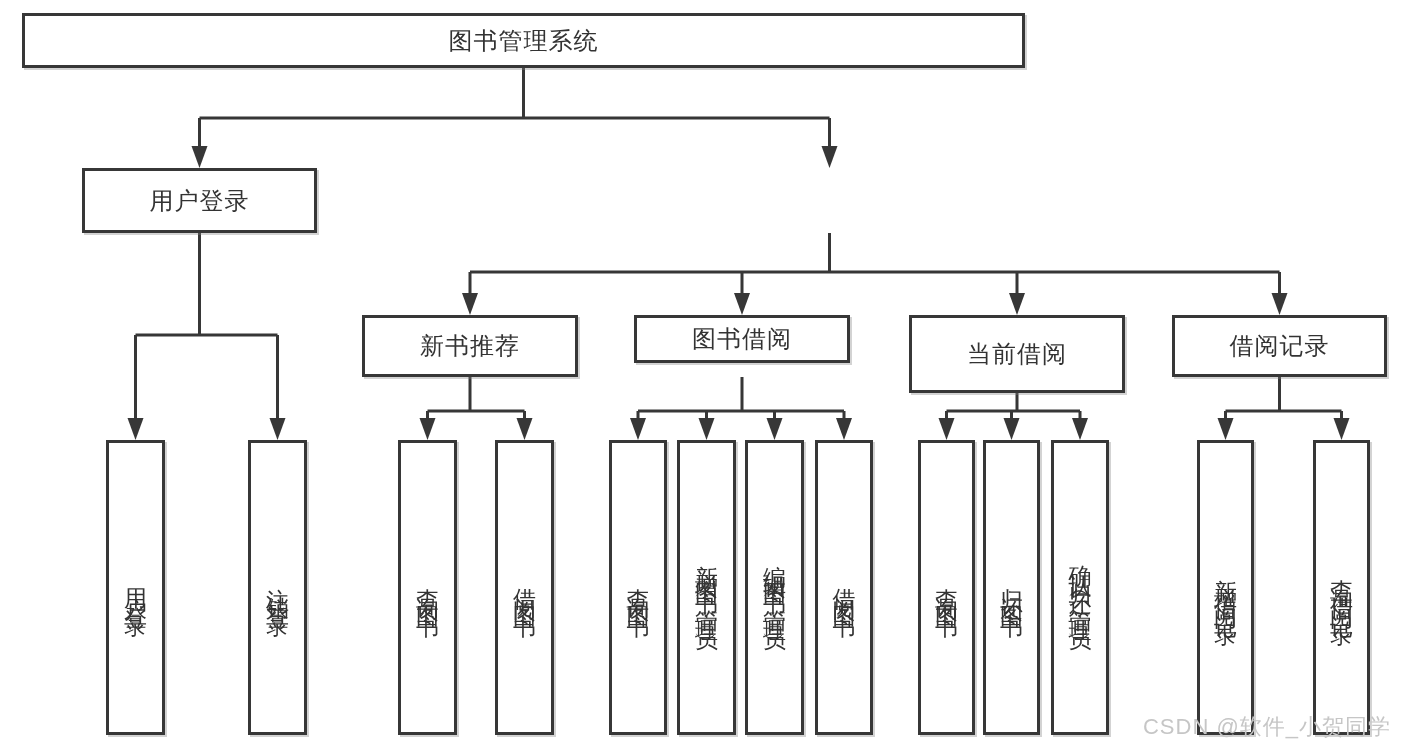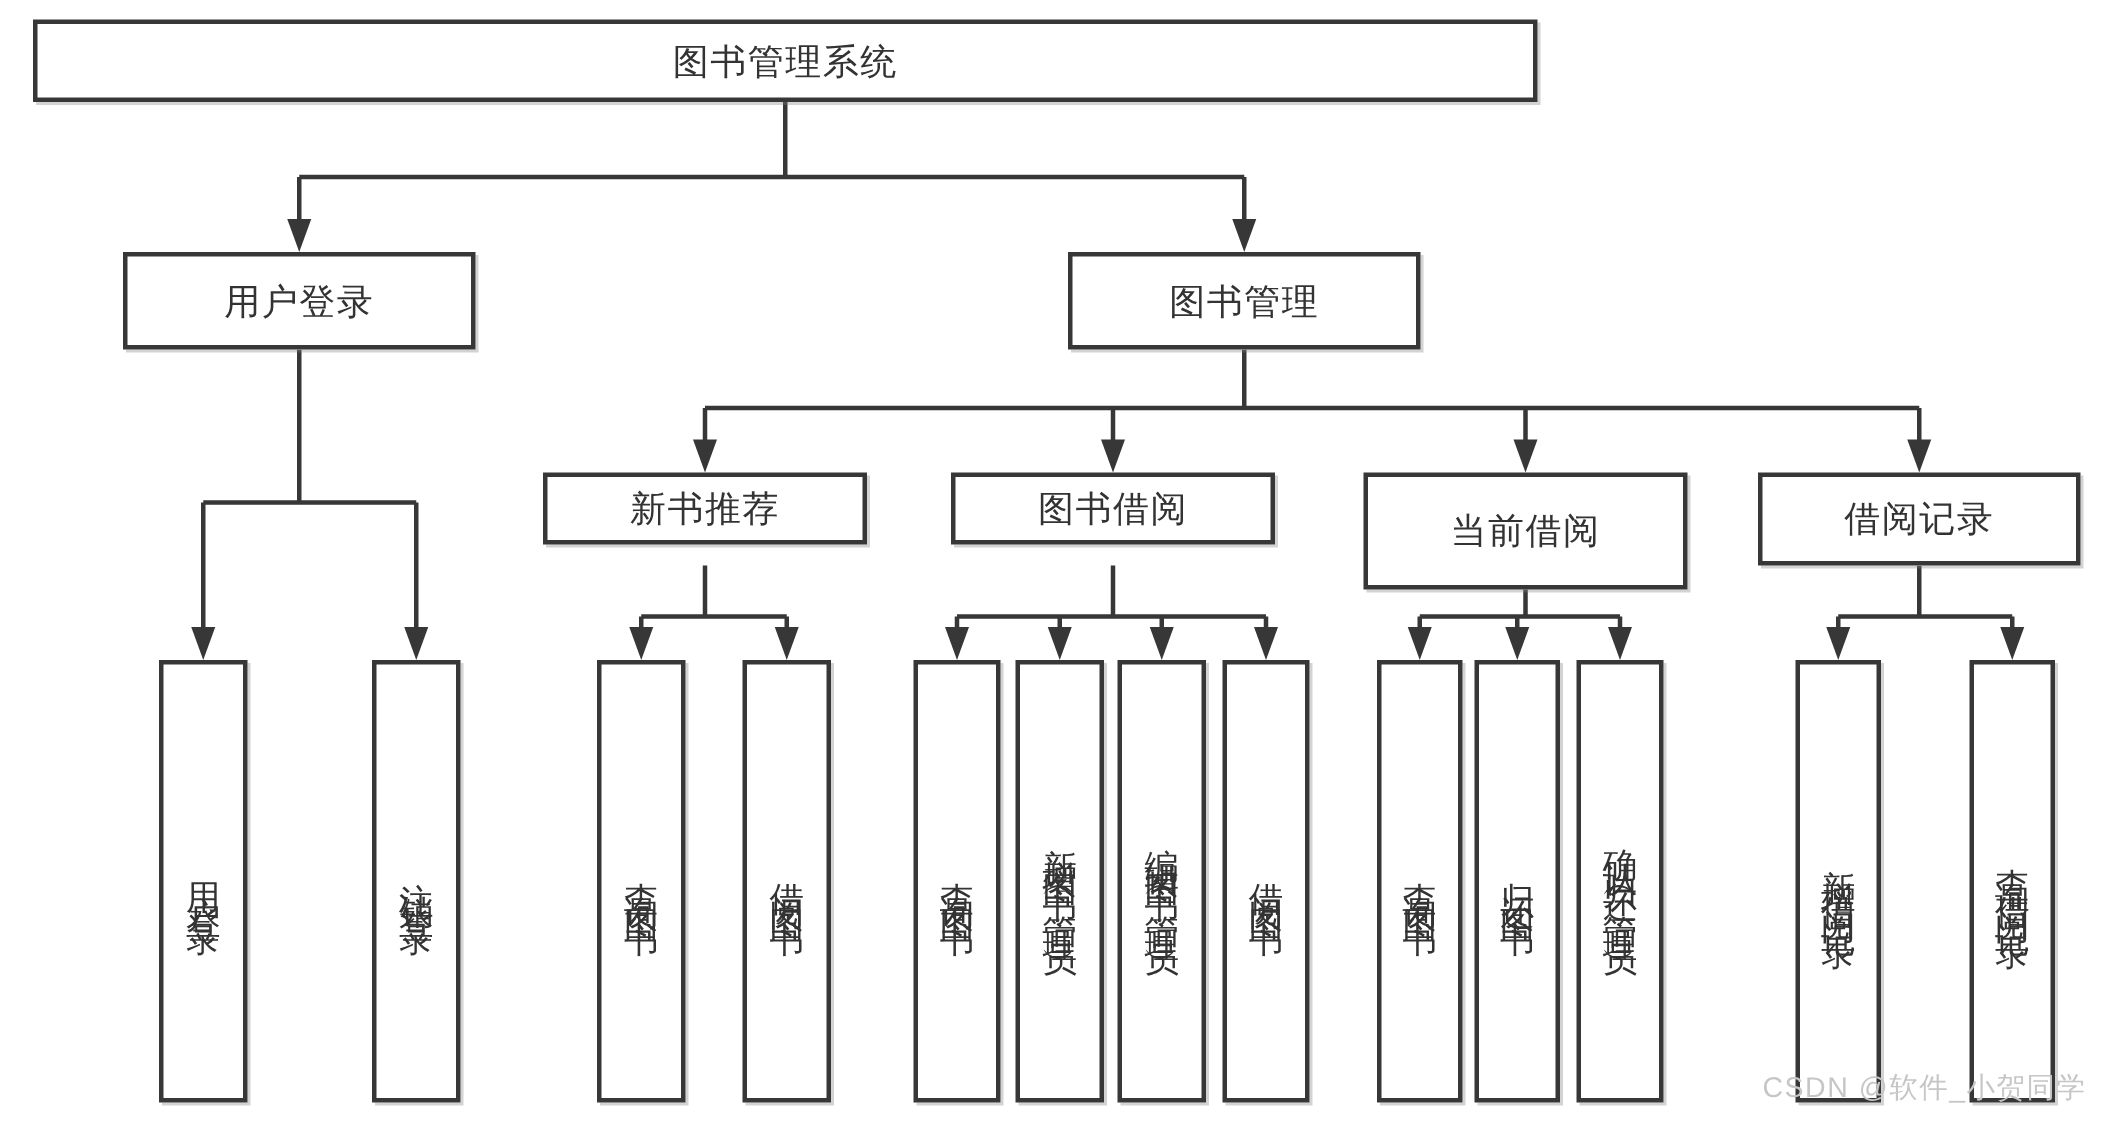"图书管理" div.box { html: <div> <span>图书管理</span> </div> -> none }
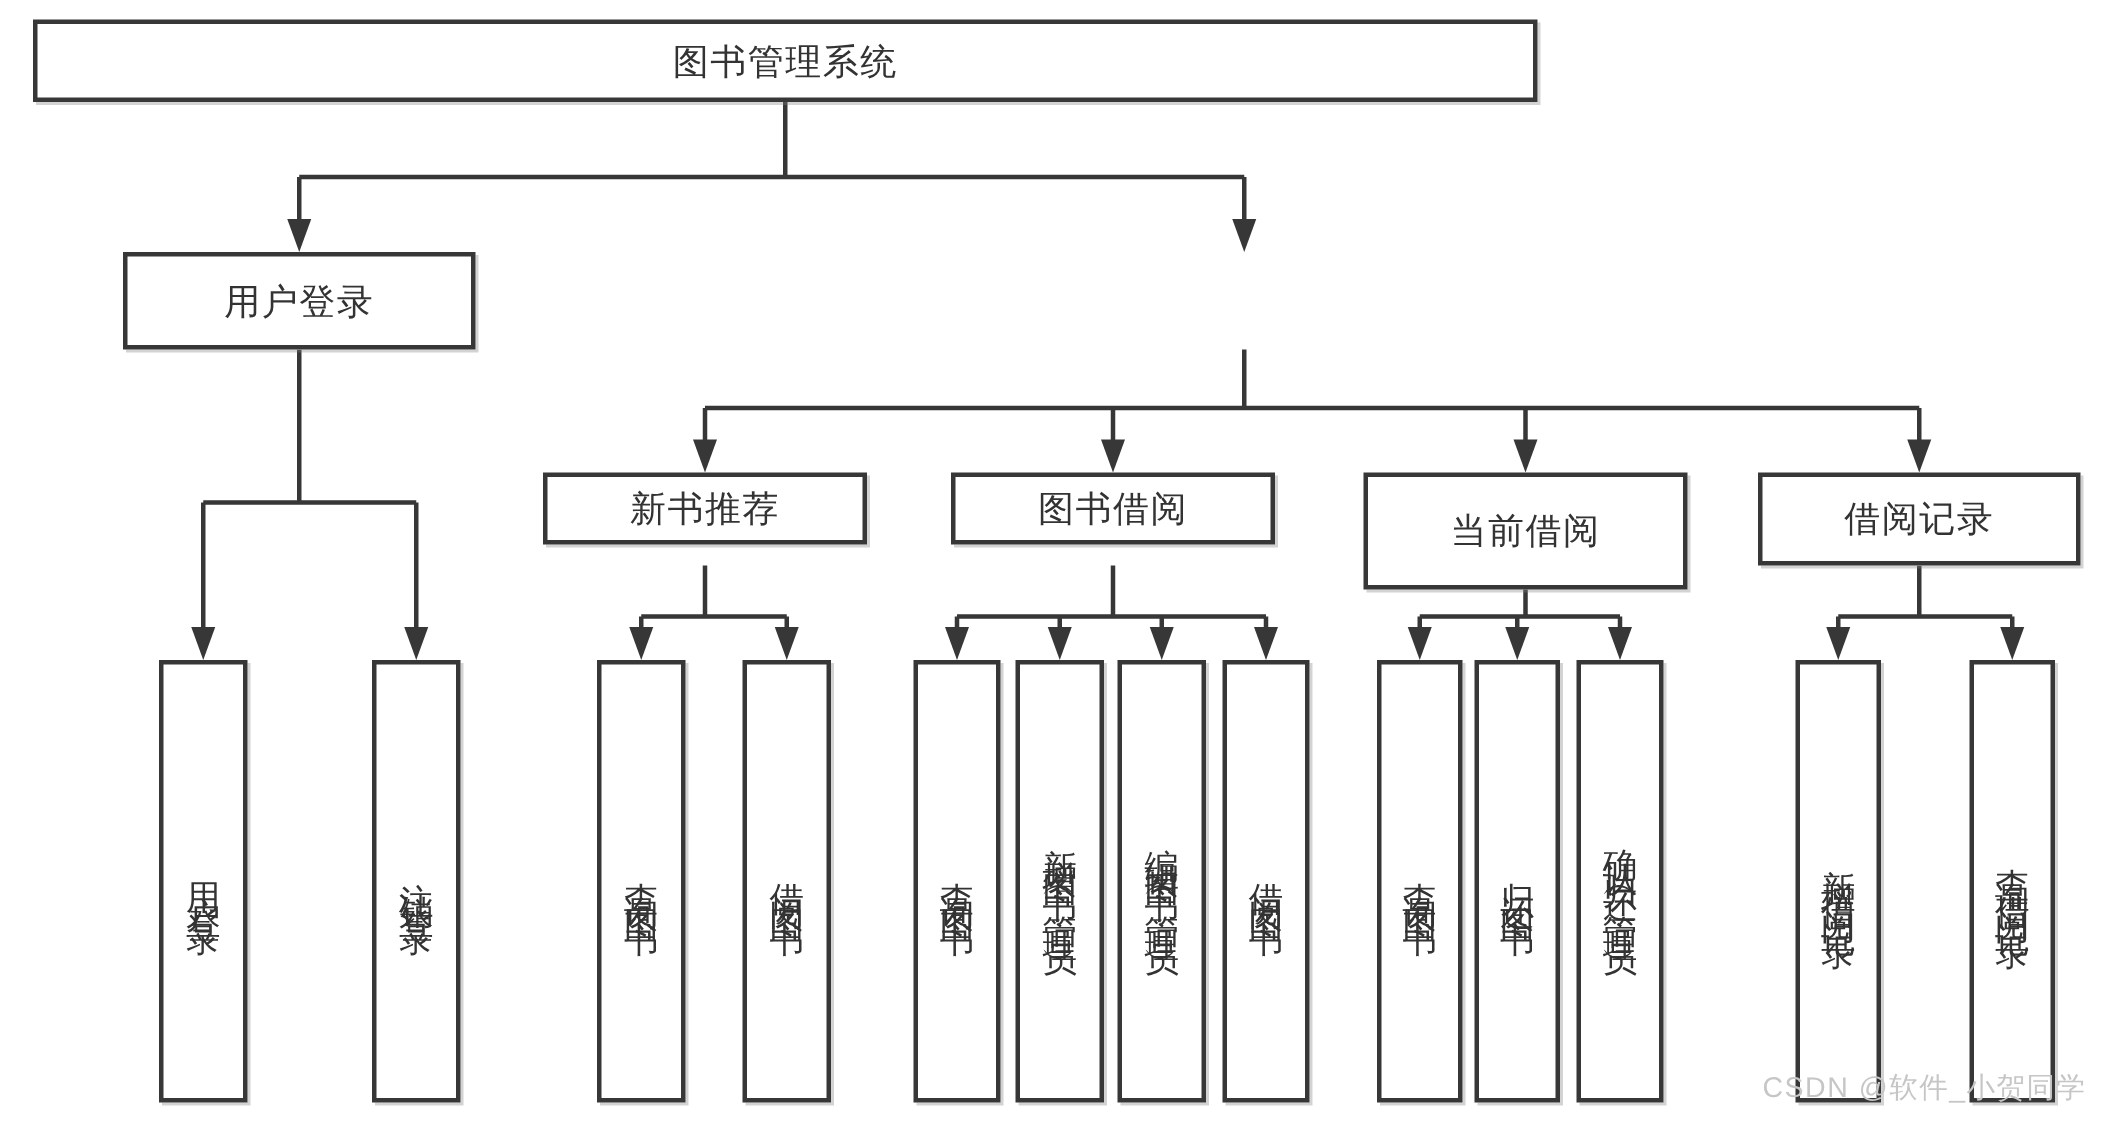"新书推荐" div.box { height: 48px -> 62px }
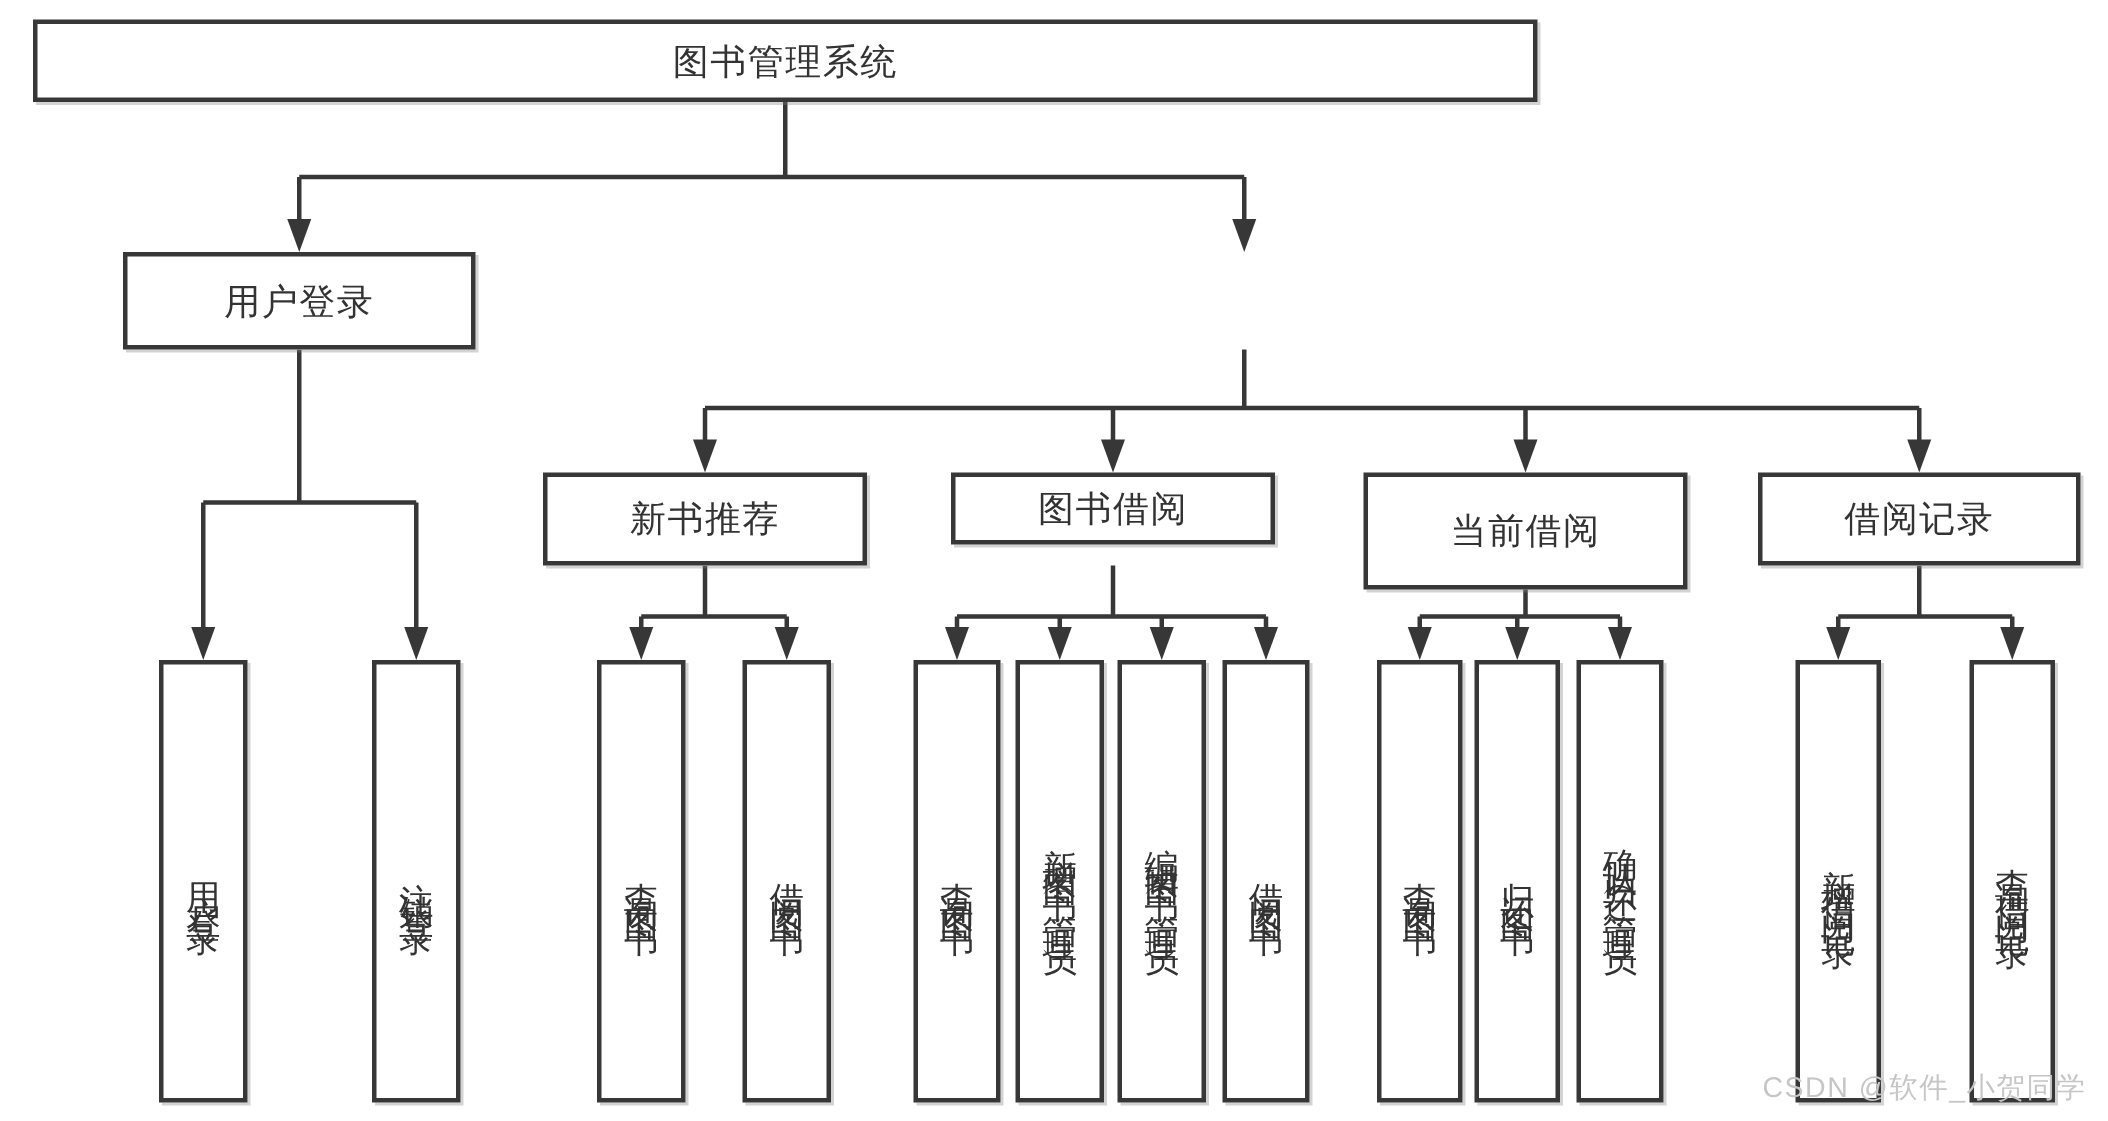"CSDN @软件_小贺同学" .watermark { font-size: 19px -> 22px }
